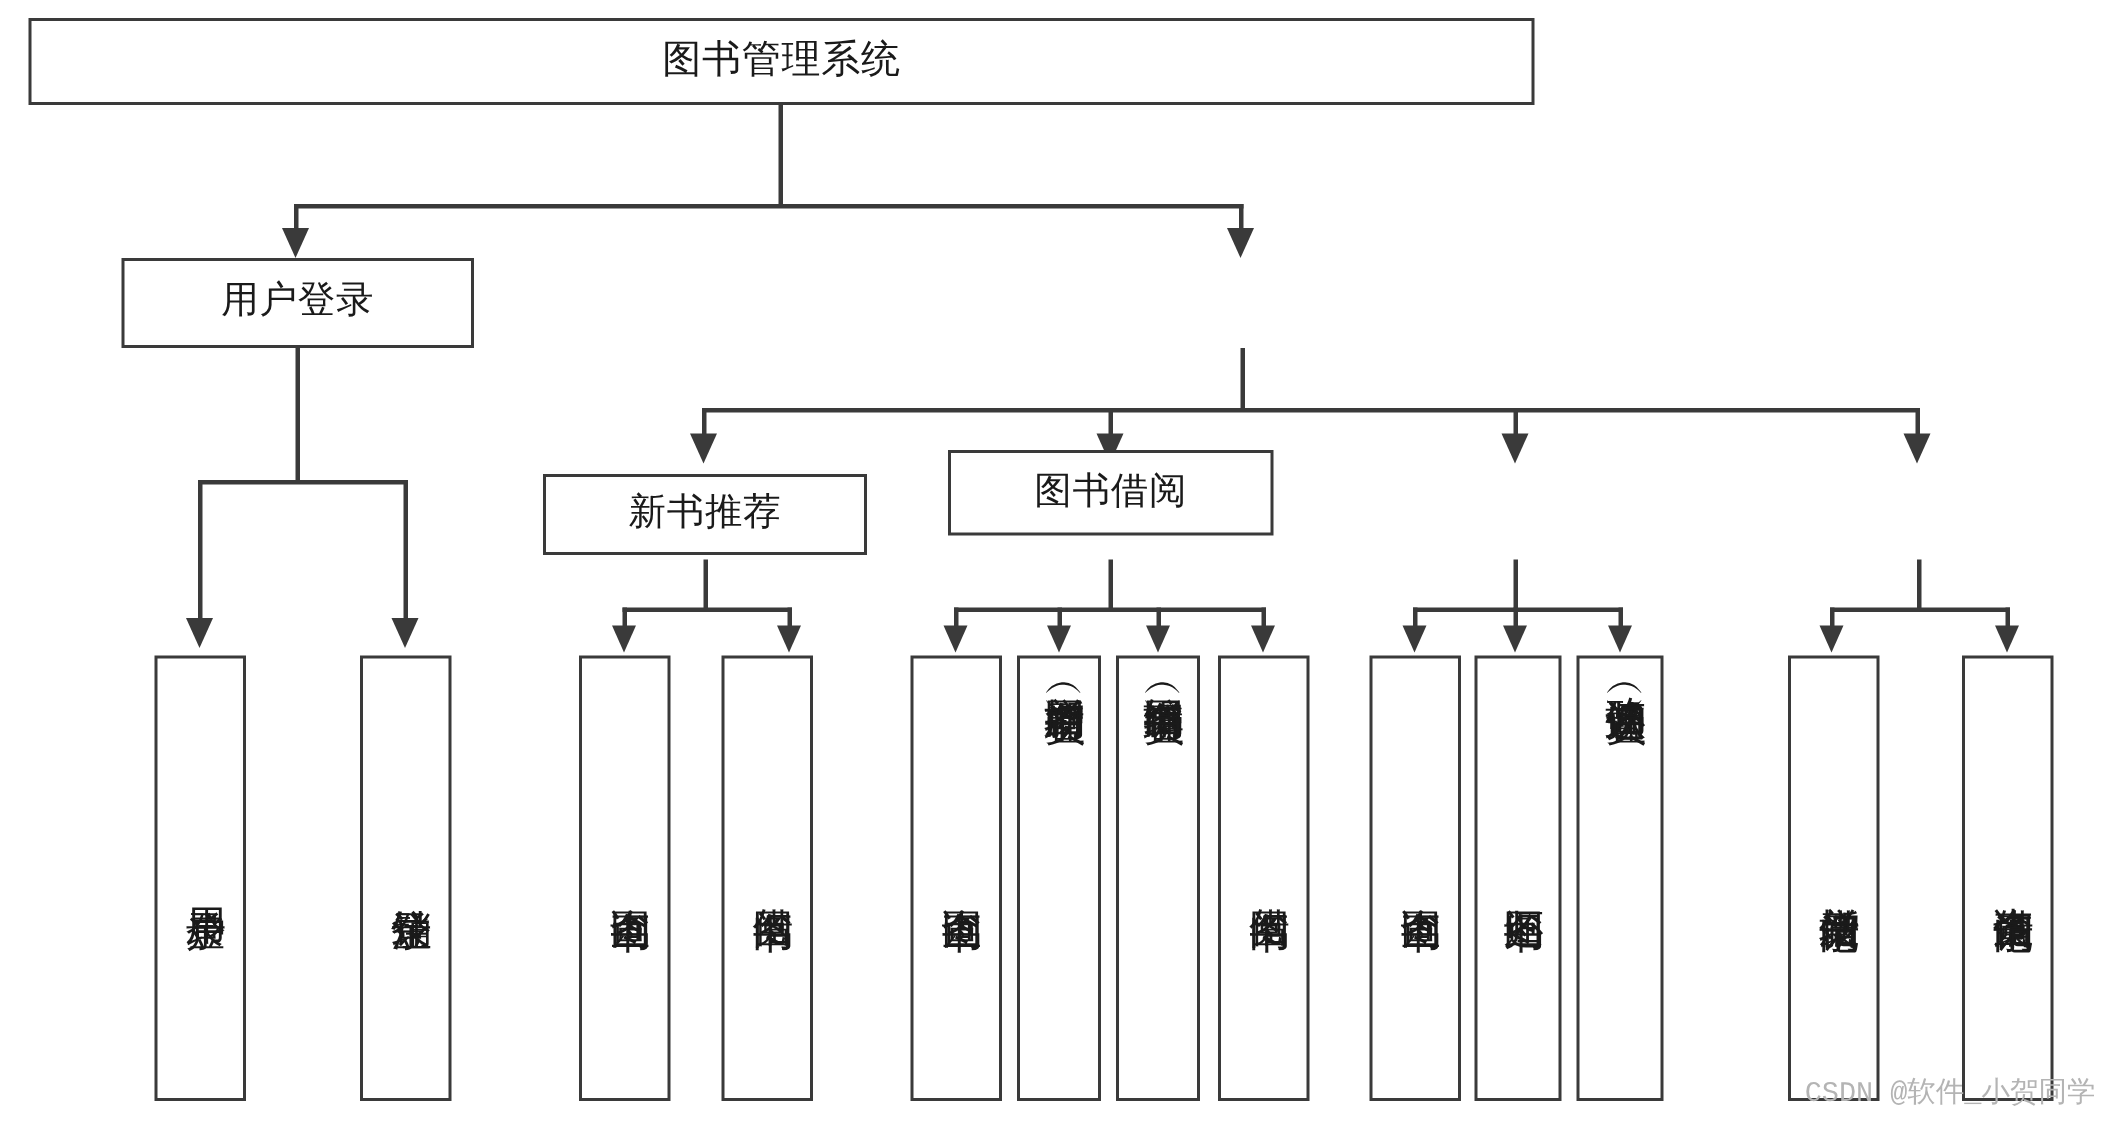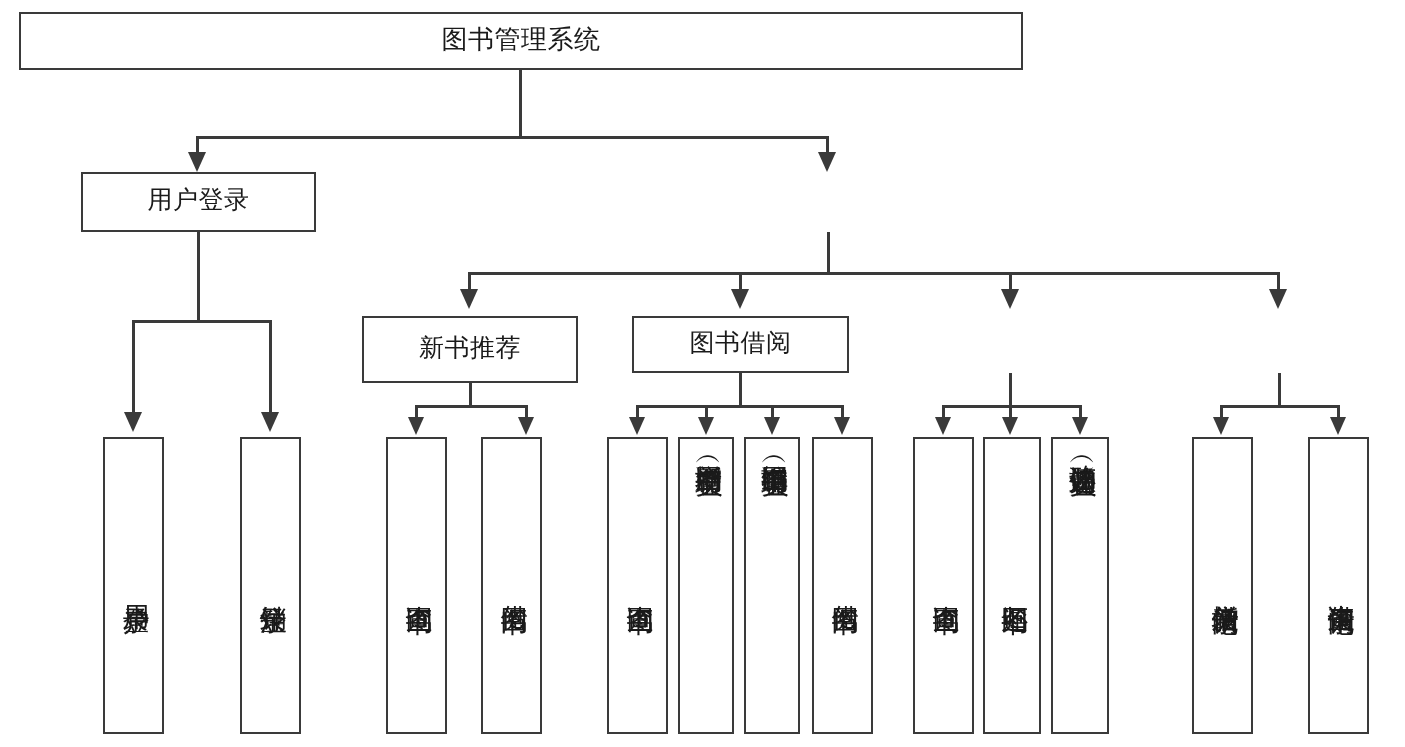"新书推荐" div.node { height: 67px -> 54px }
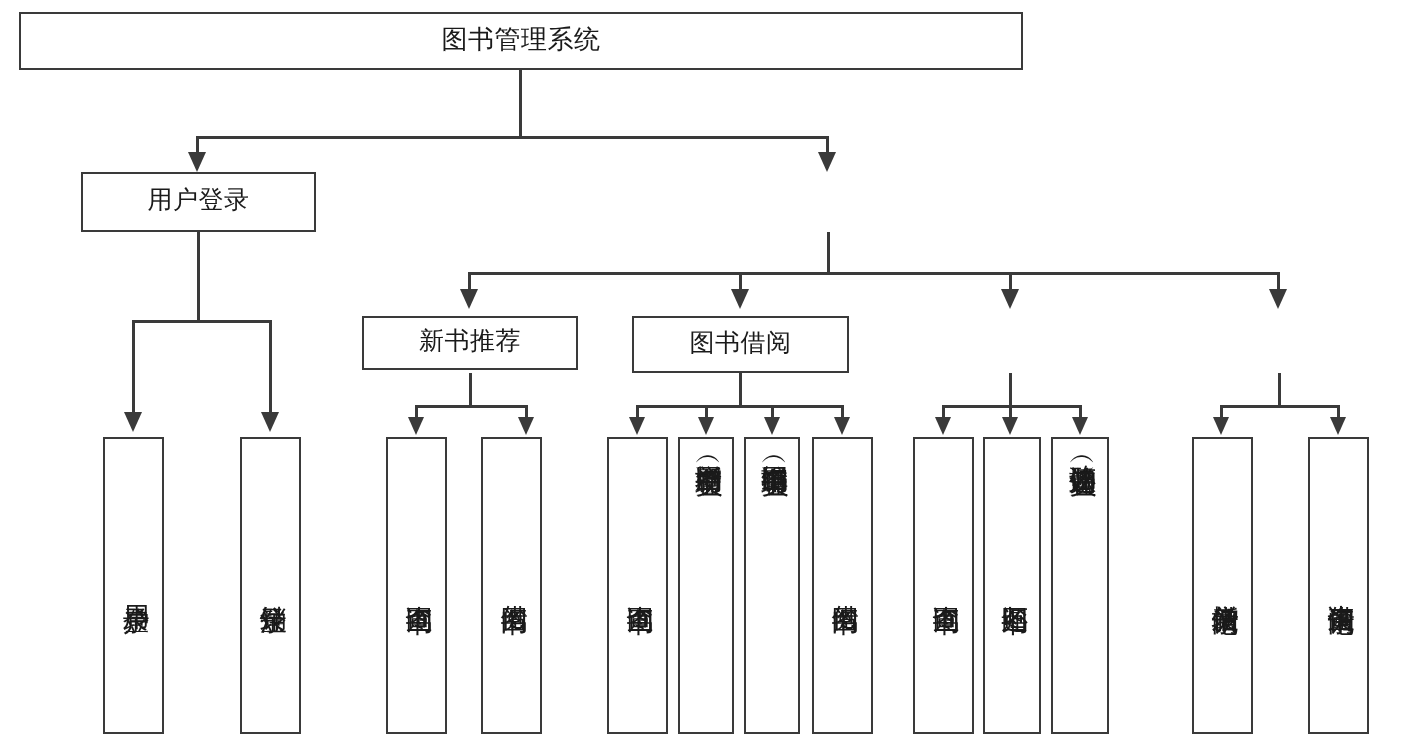"图书借阅" div.node { top: 316px -> 300px }
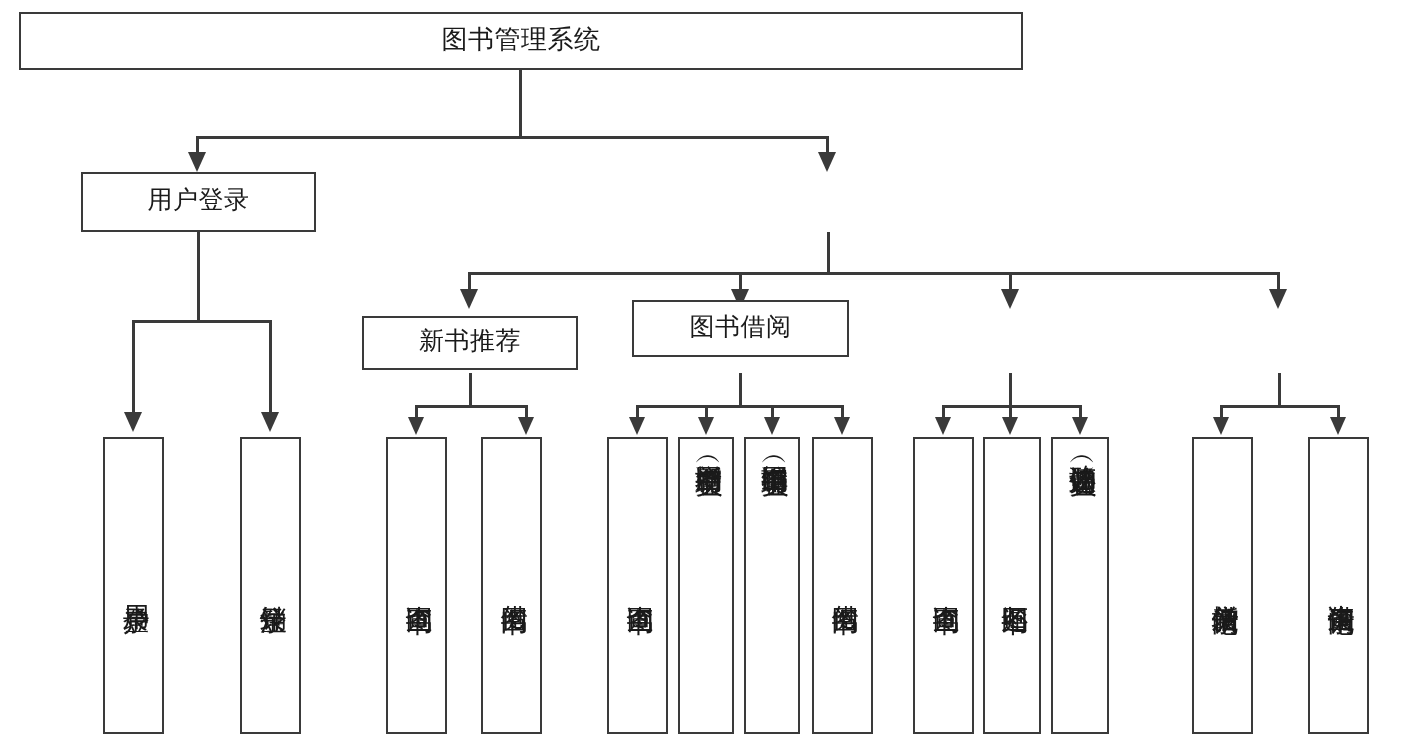"CSDN @软件_小贺同学" div { html: none -> <div>CSDN @软件_小贺同学</div> }
